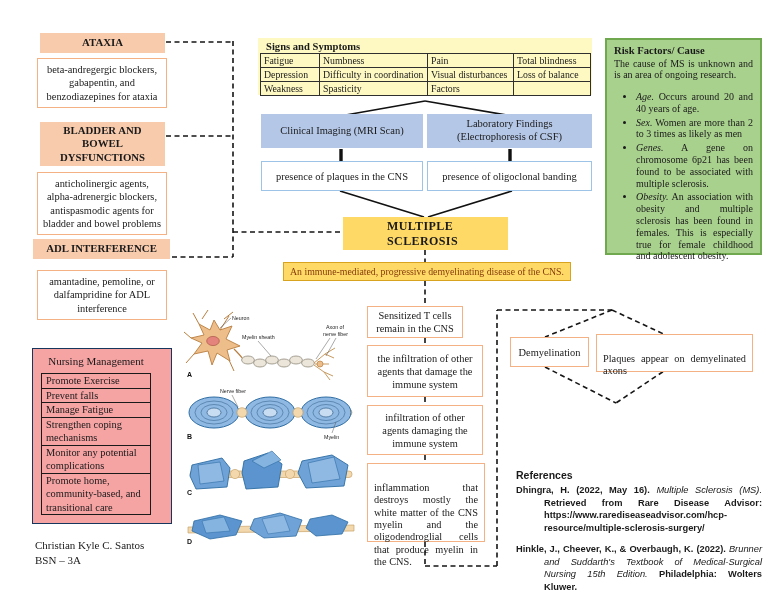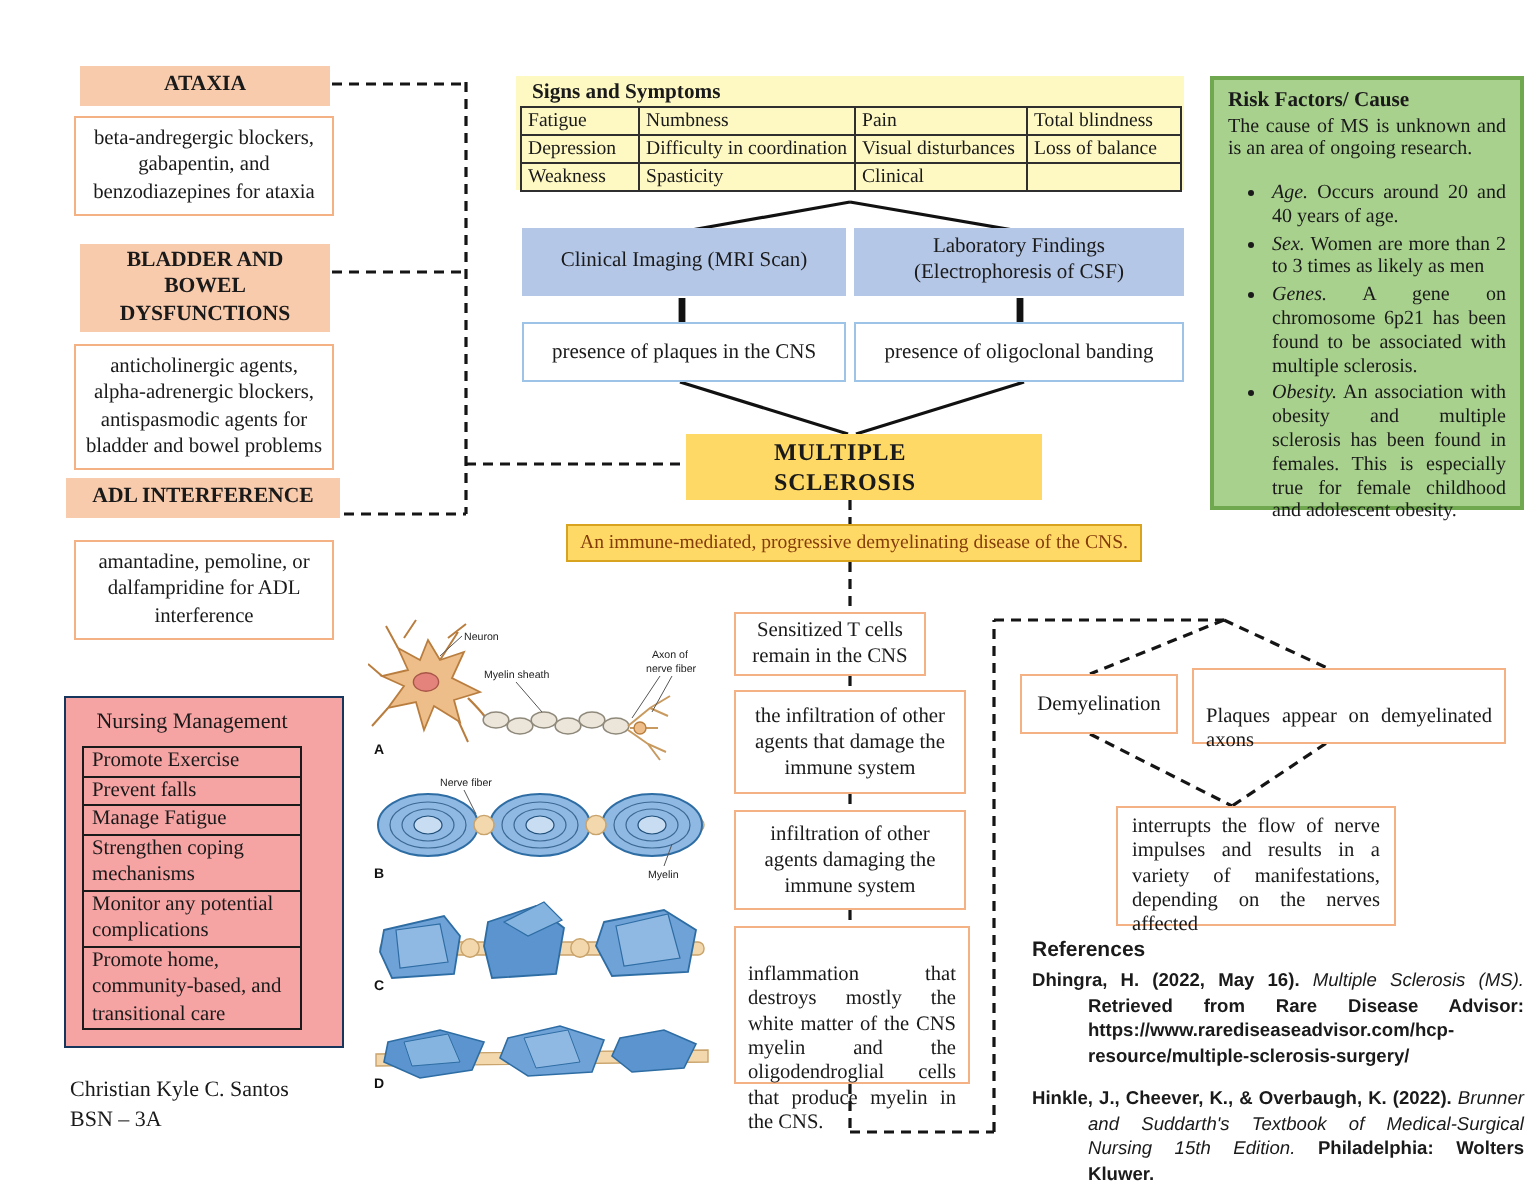"Clinical" td { text: Clinical -> Factors }
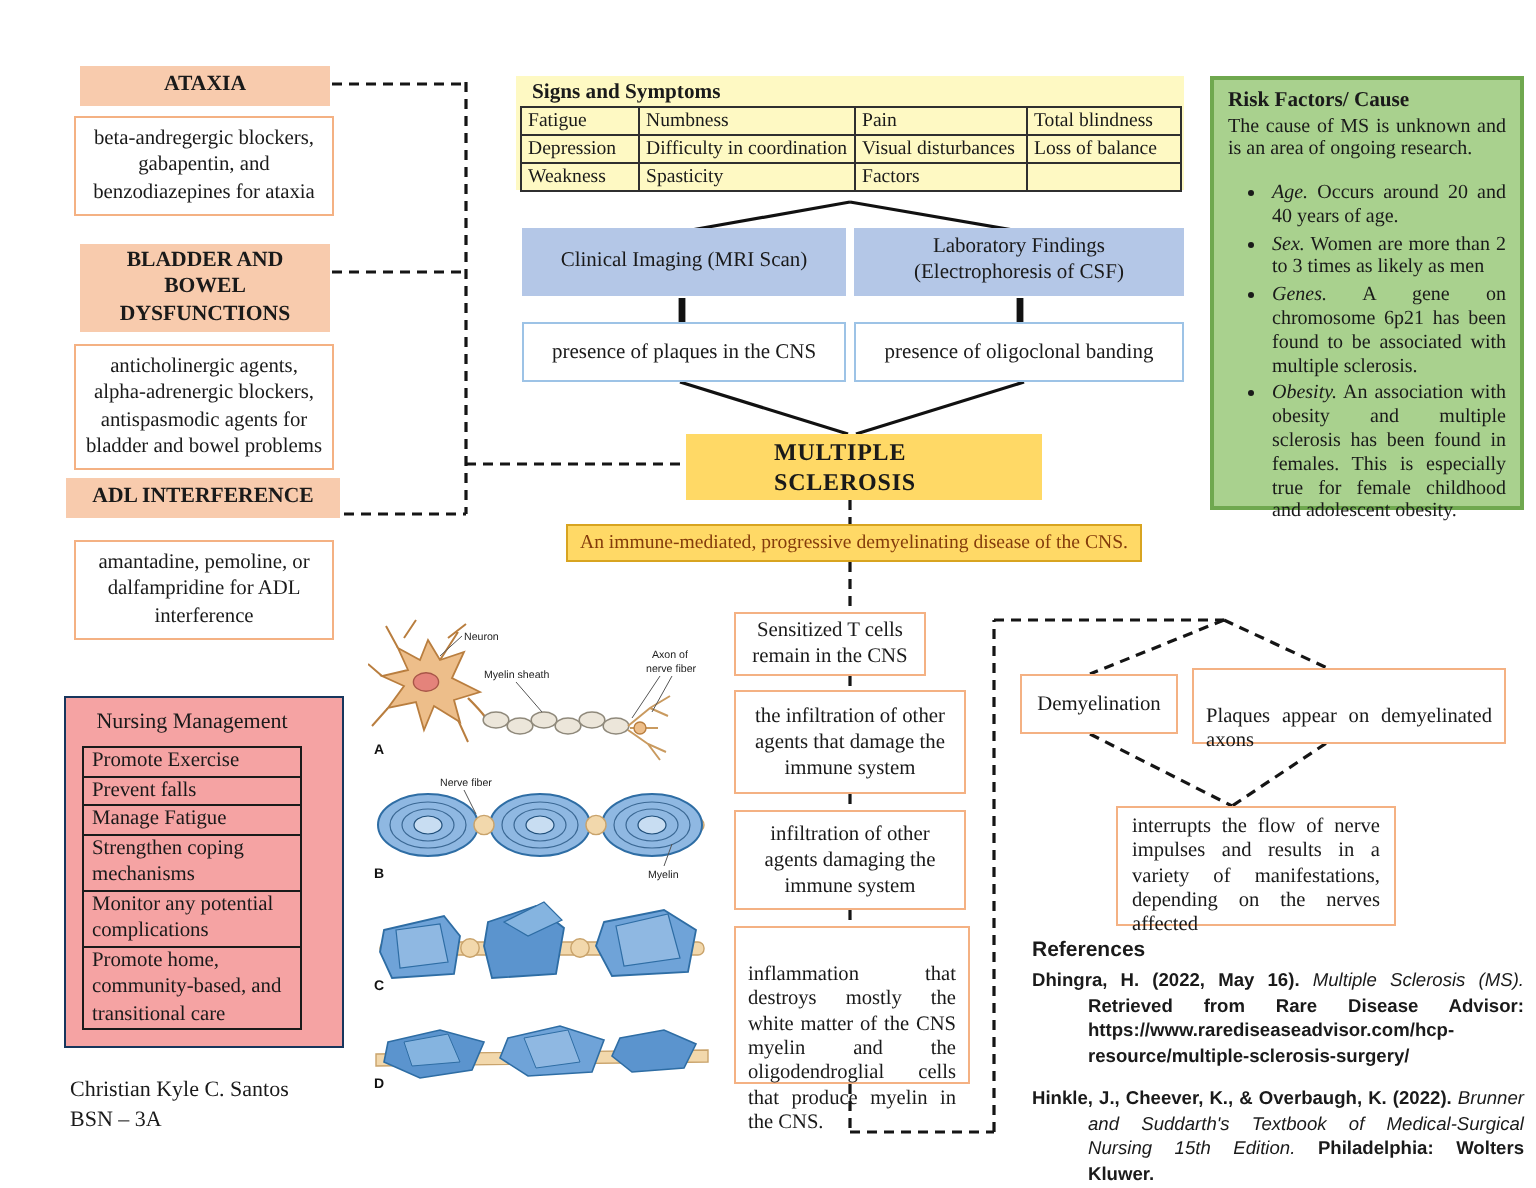"MULTIPLE SCLEROSIS" div.abs { width: 178px -> 165px }
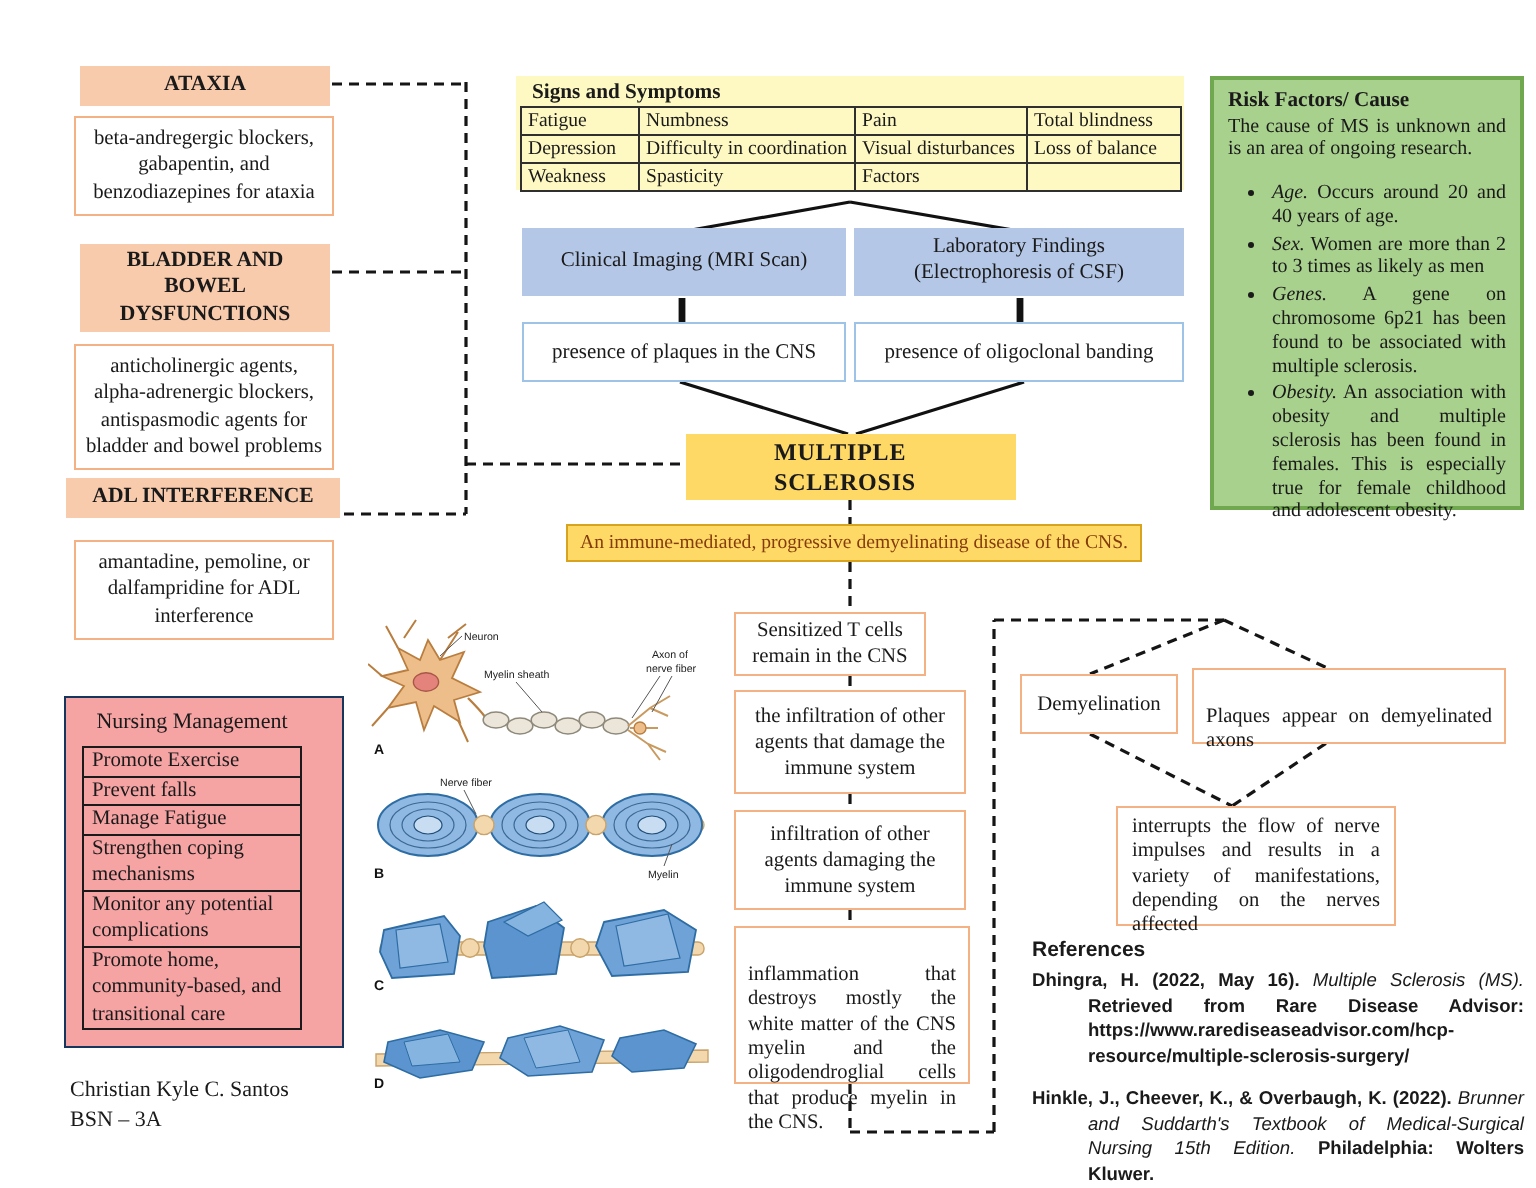"interrupts the flow of nerve" div.abs { html: <div>interrupts the flow of nerve impulses and results in a variety of manifestations, depending on the nerves affected</div> -> none }
